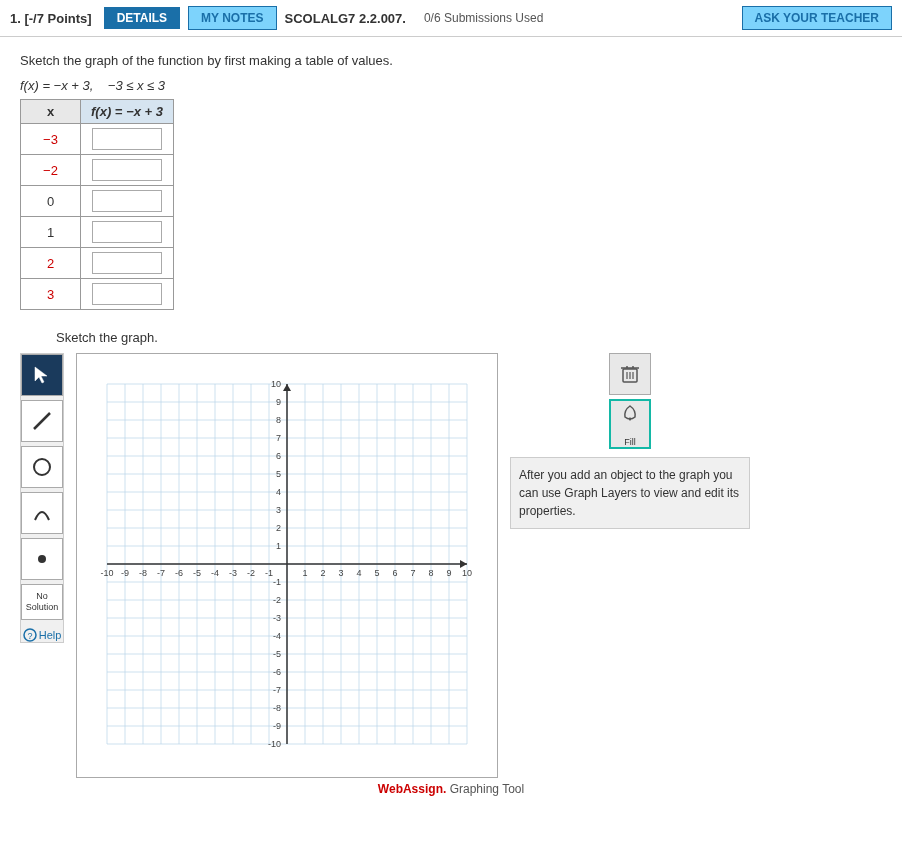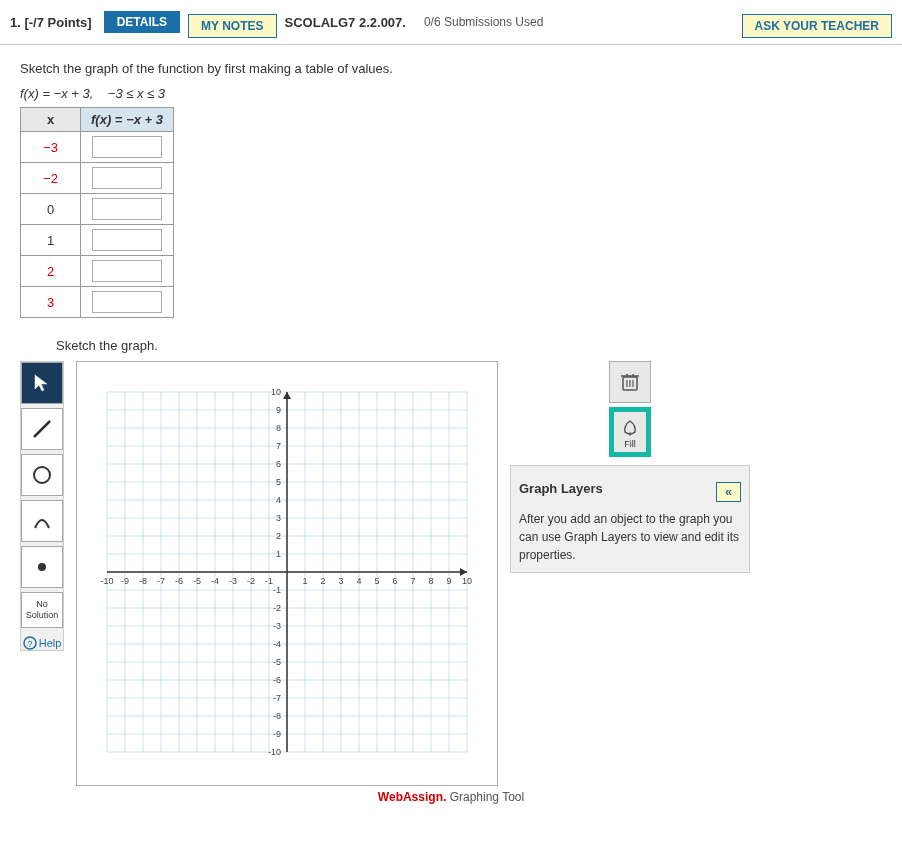"MY NOTES" .btn-outline { background: #fef9c3 -> #7dd3fc; margin-top: 8px -> none }
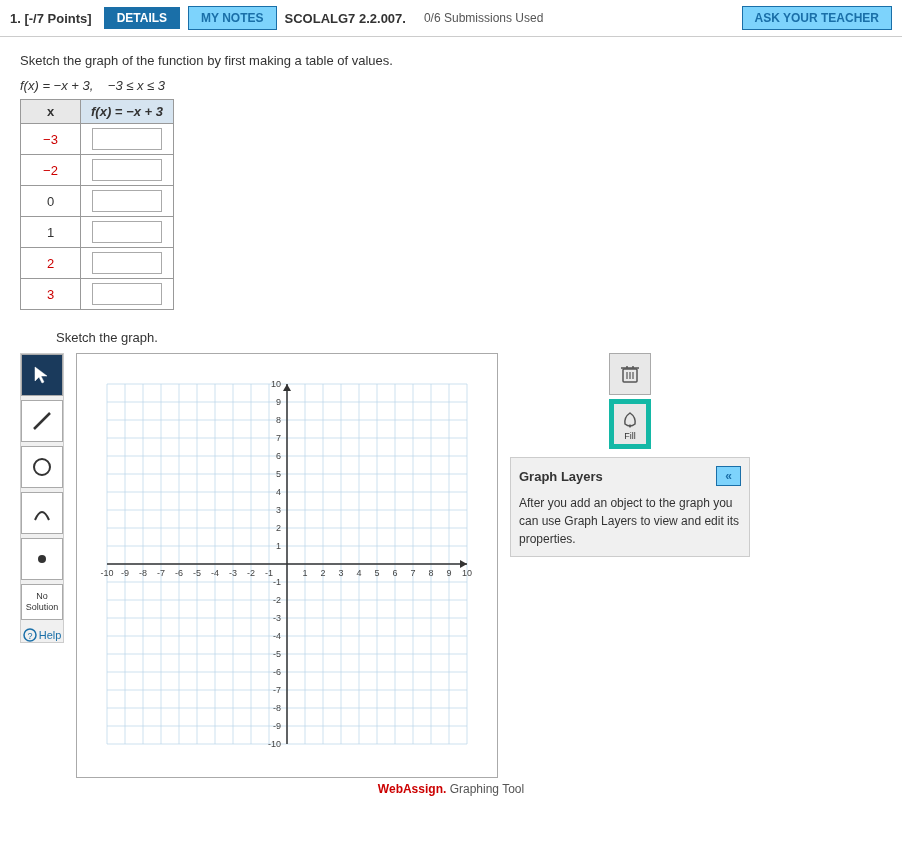"Fill" .fill-btn { border: 5px solid #14b8a6 -> 2px solid #14b8a6; justify-content: center -> space-between }
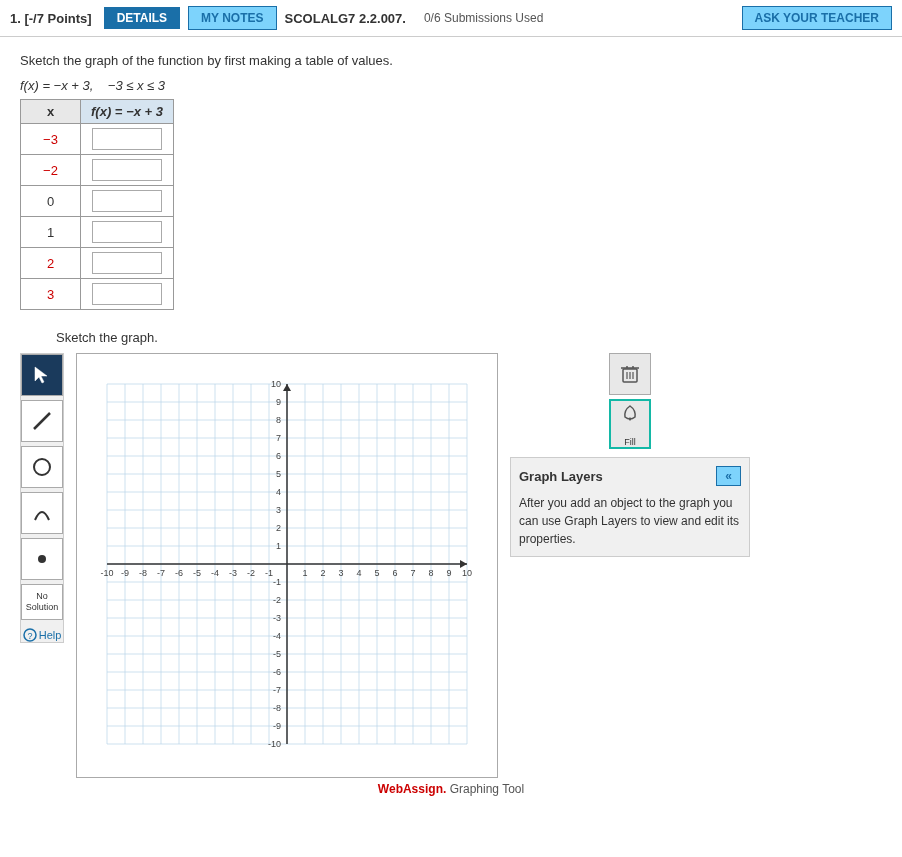"Graph Layers" div.graph-layers-header { html: <div> <span>Graph Layers</span> <button>«</button> </div> -> none }
